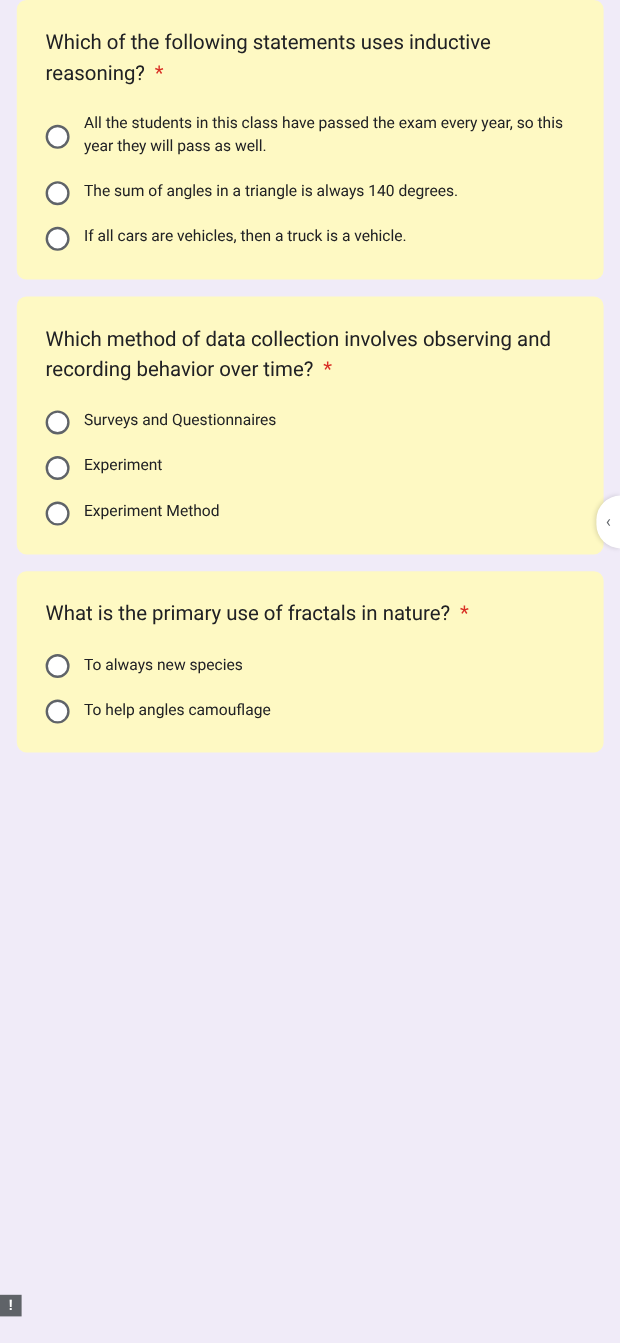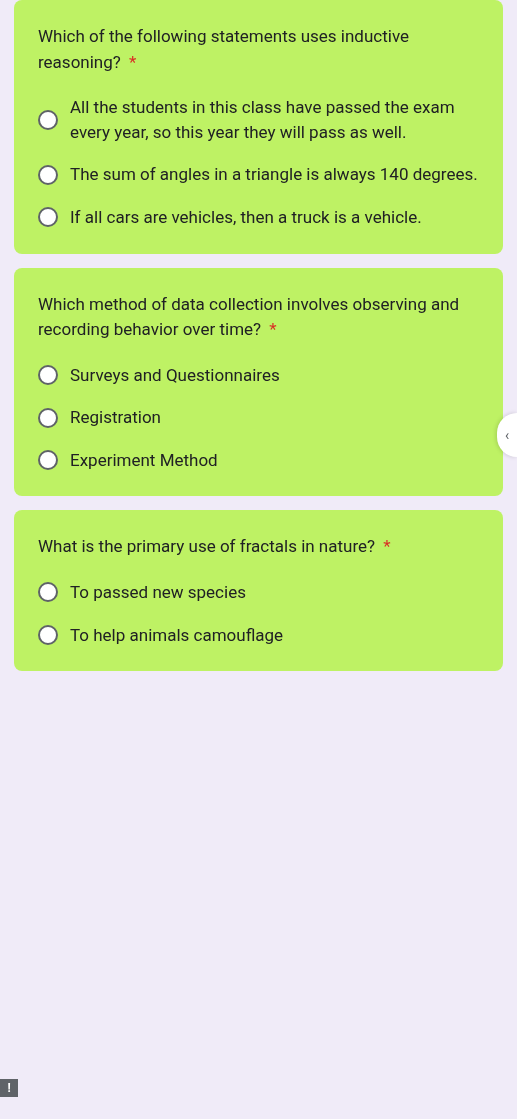"Which of the following statements" .card { background: #bef264 -> #fef9c3 }
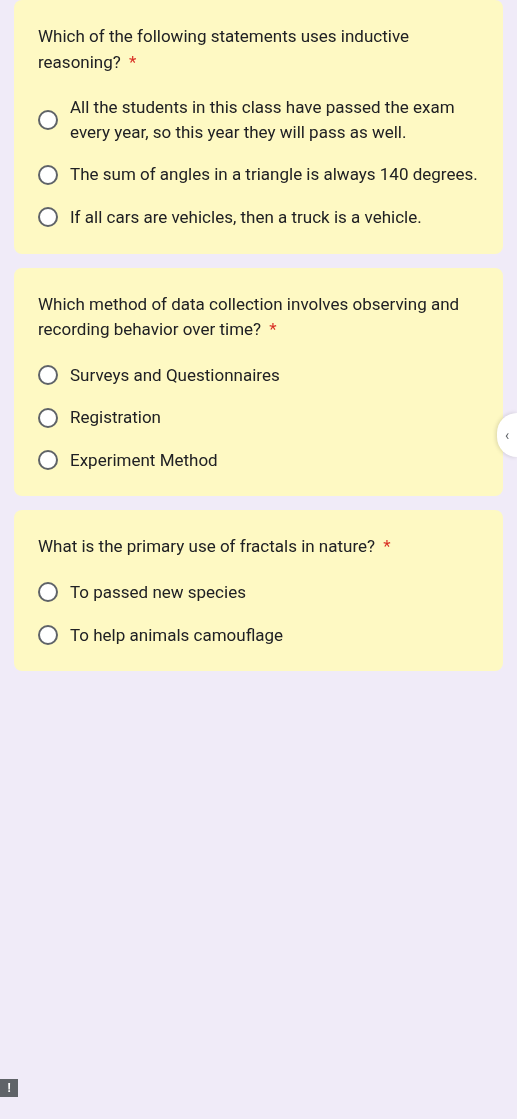"All the students in this" .opt-label { font-size: 17px -> 13px }
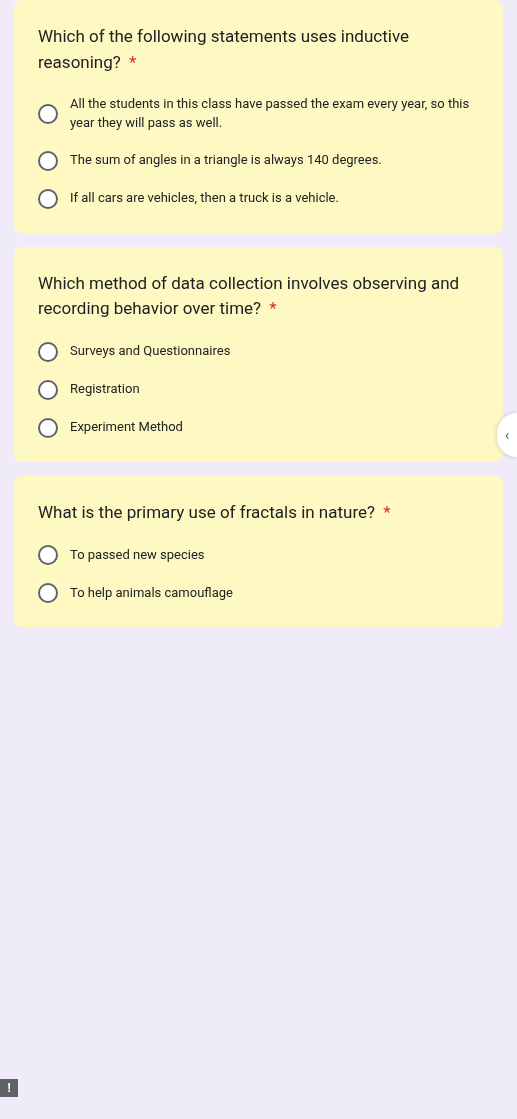"Registration" span.opt-label { text: Registration -> Experiment }
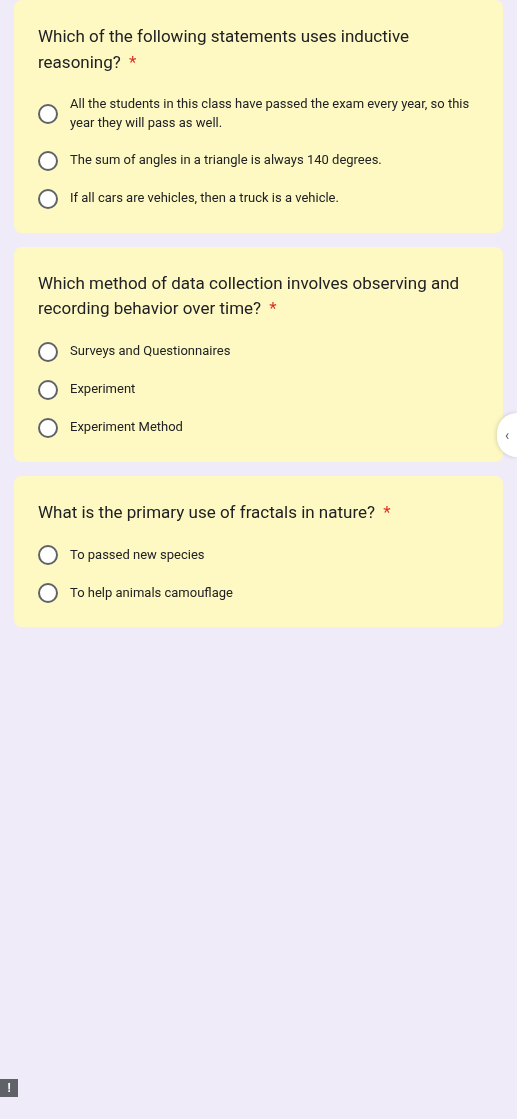"To passed new species" span.opt-label { text: passed -> always }
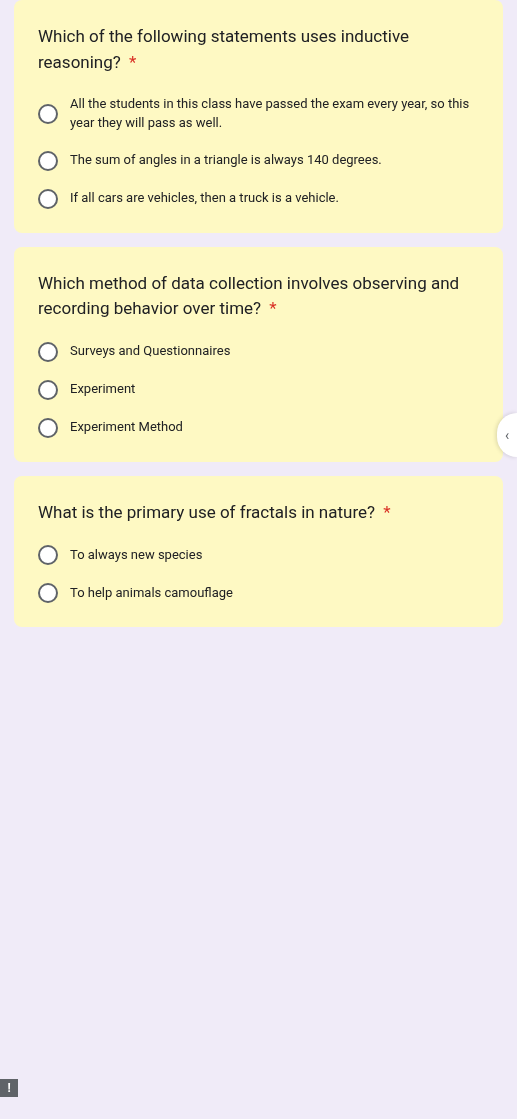"To help animals camouflage" span.opt-label { text: animals -> angles }
